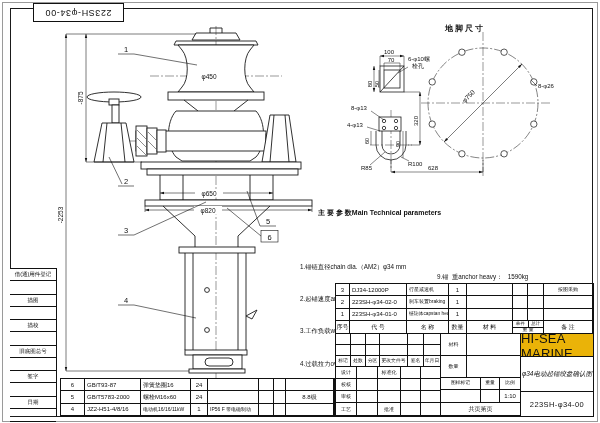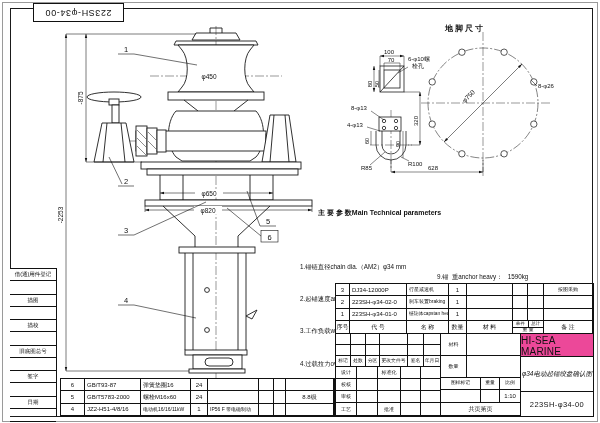"HI-SEA MARINE" .company { background: #ec4899 -> #eab308; font-size: 10px -> 13px }
